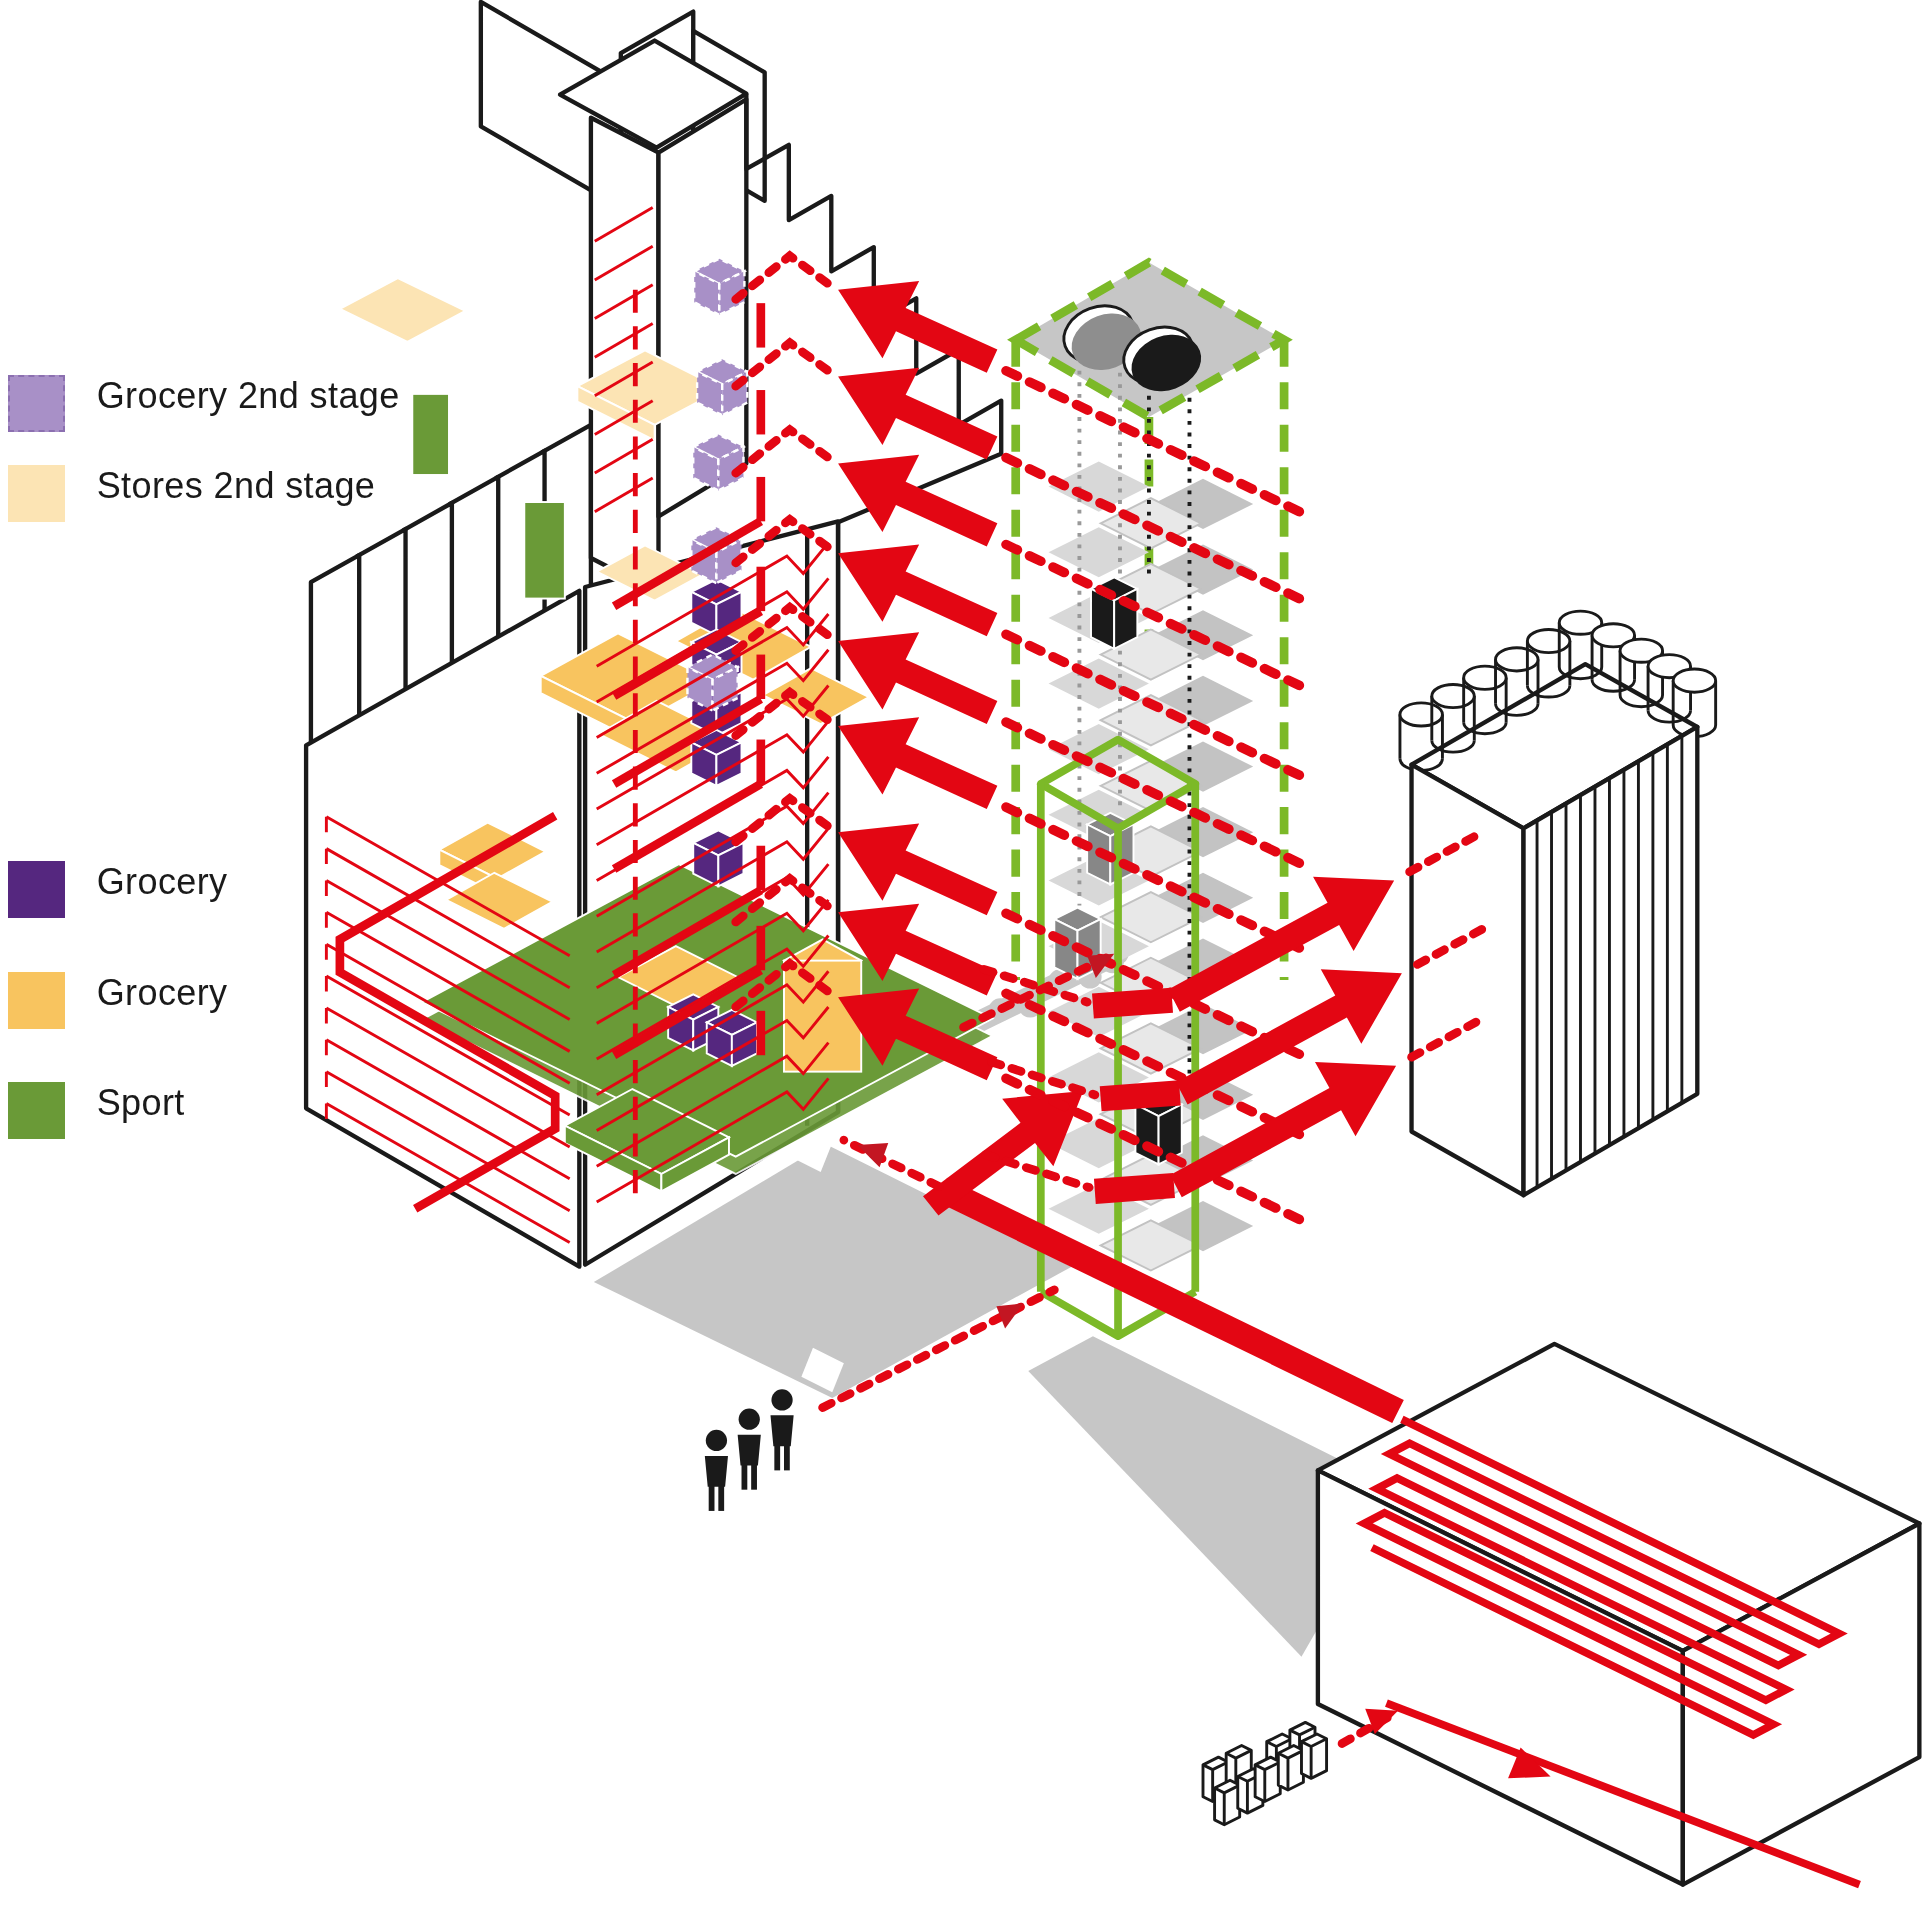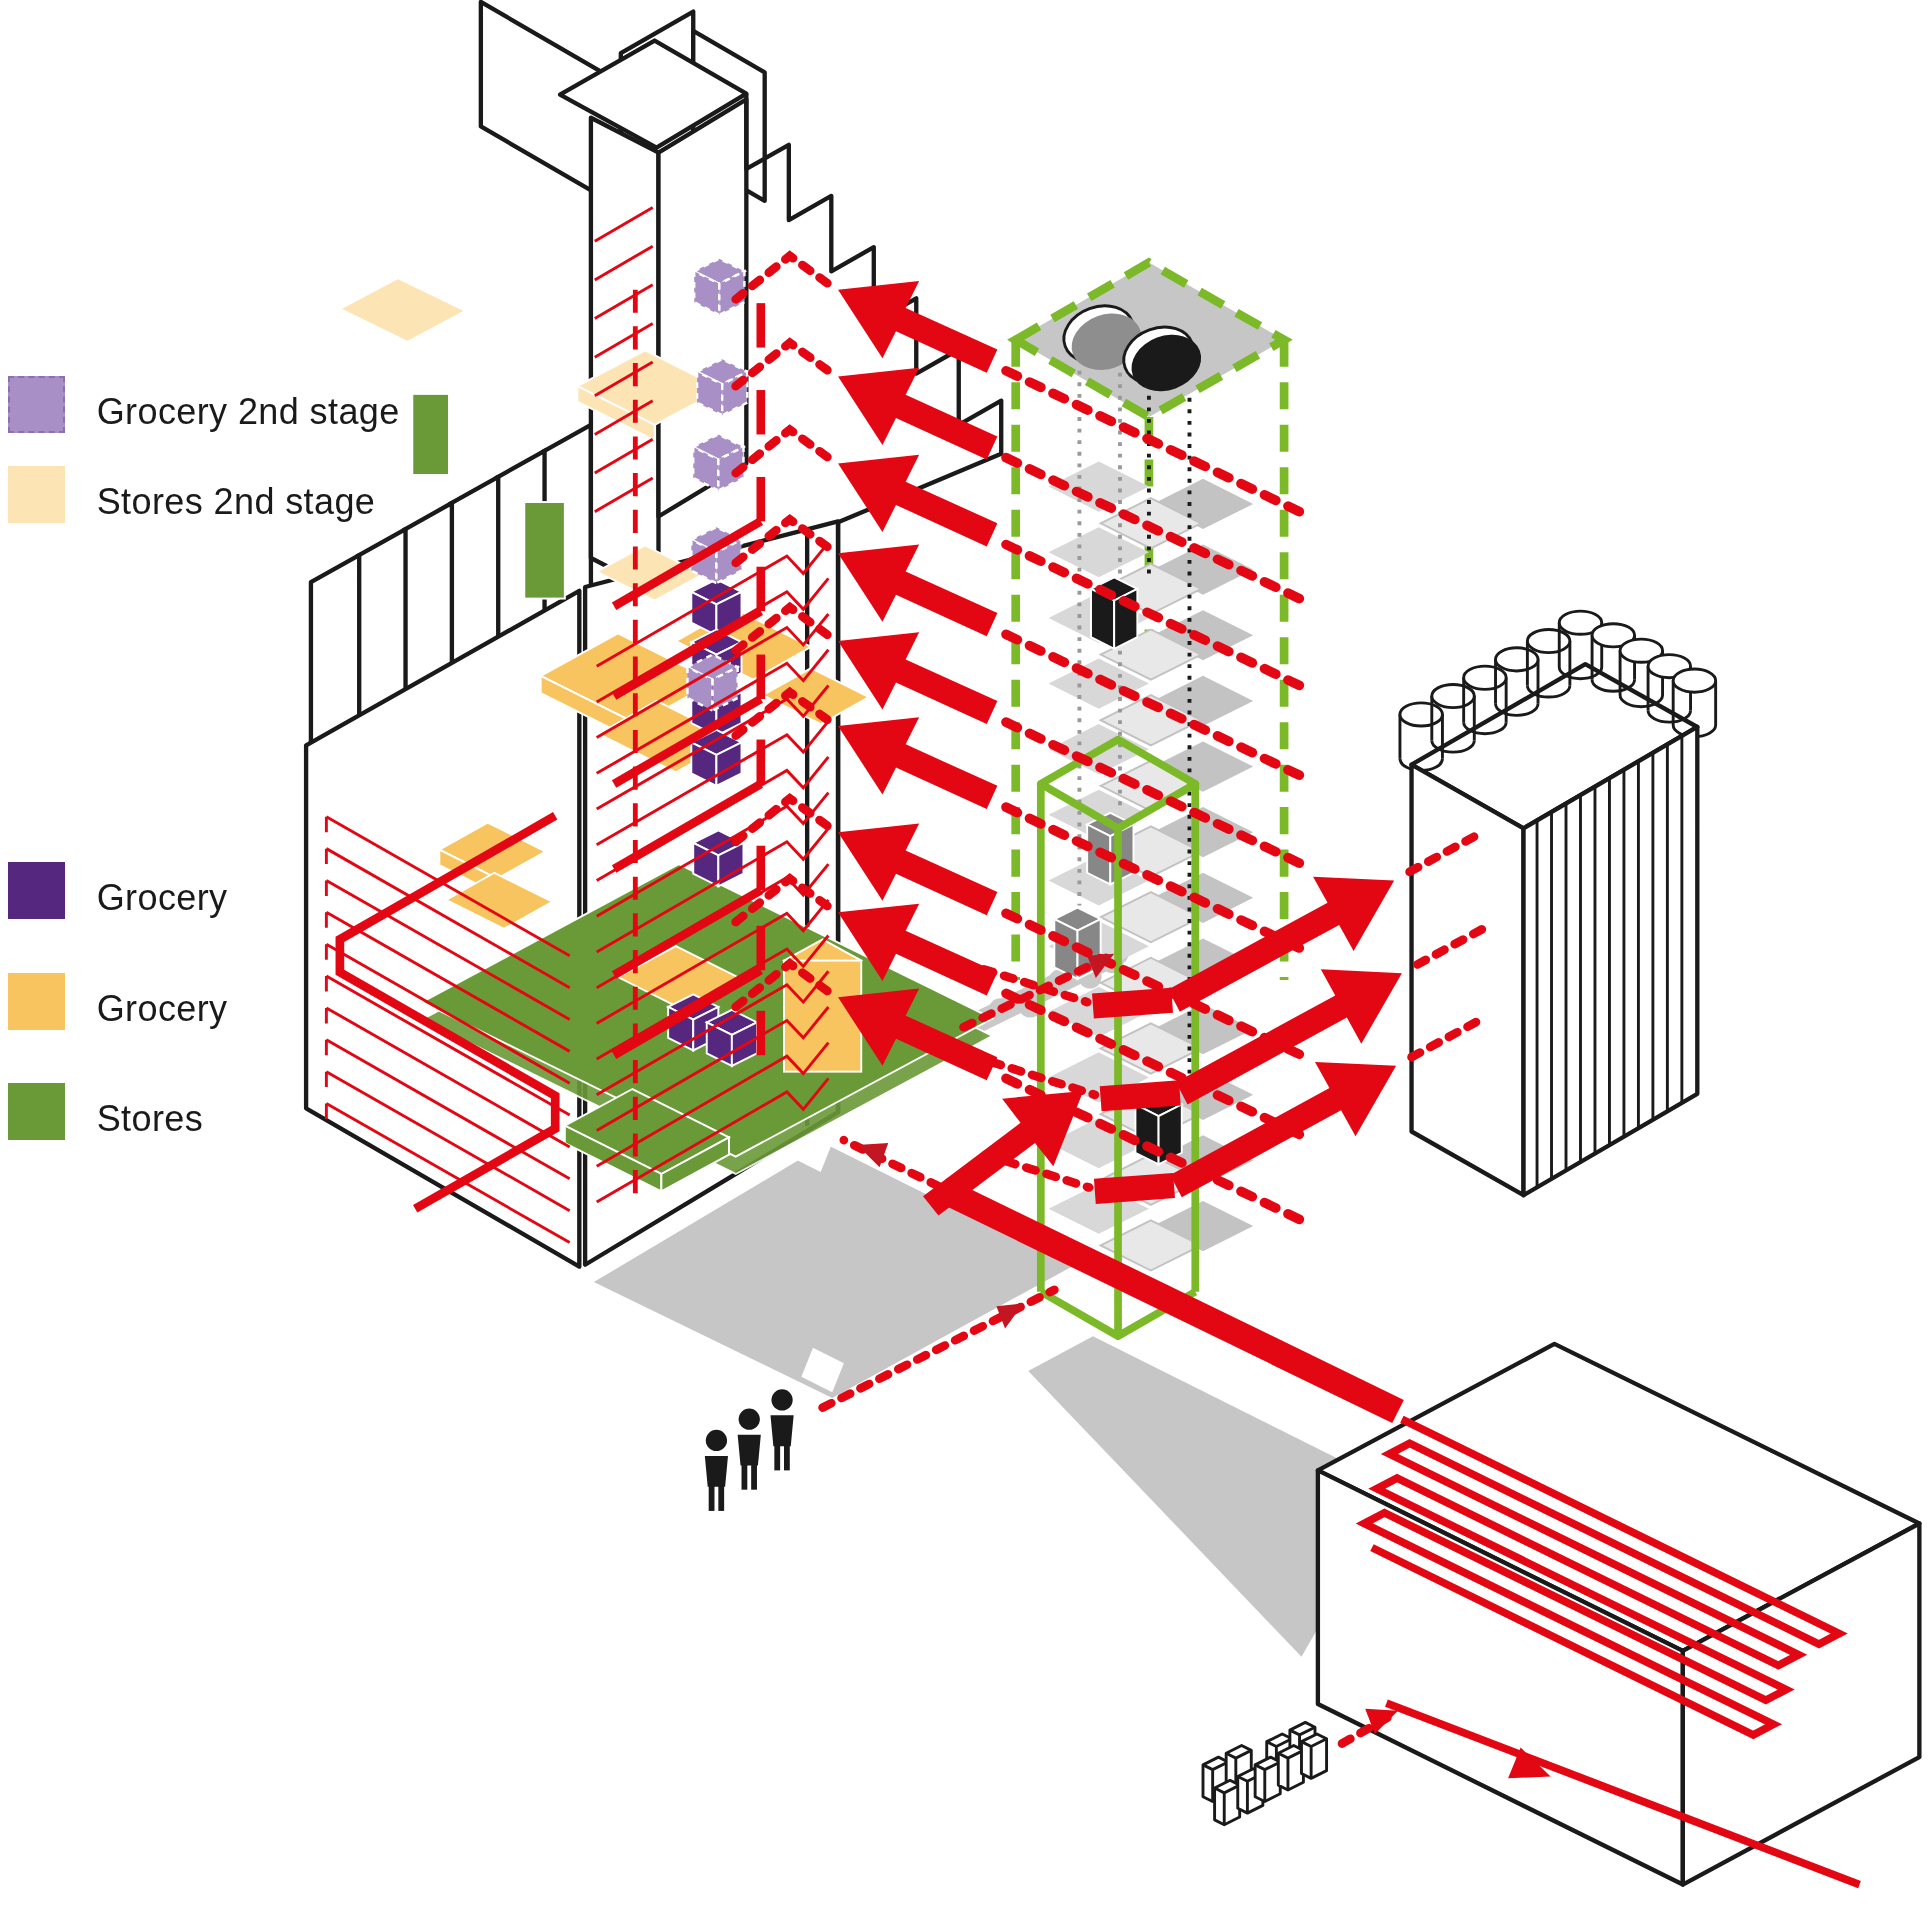"Grocery 2nd stage" .legend-item { align-items: flex-end -> flex-start }
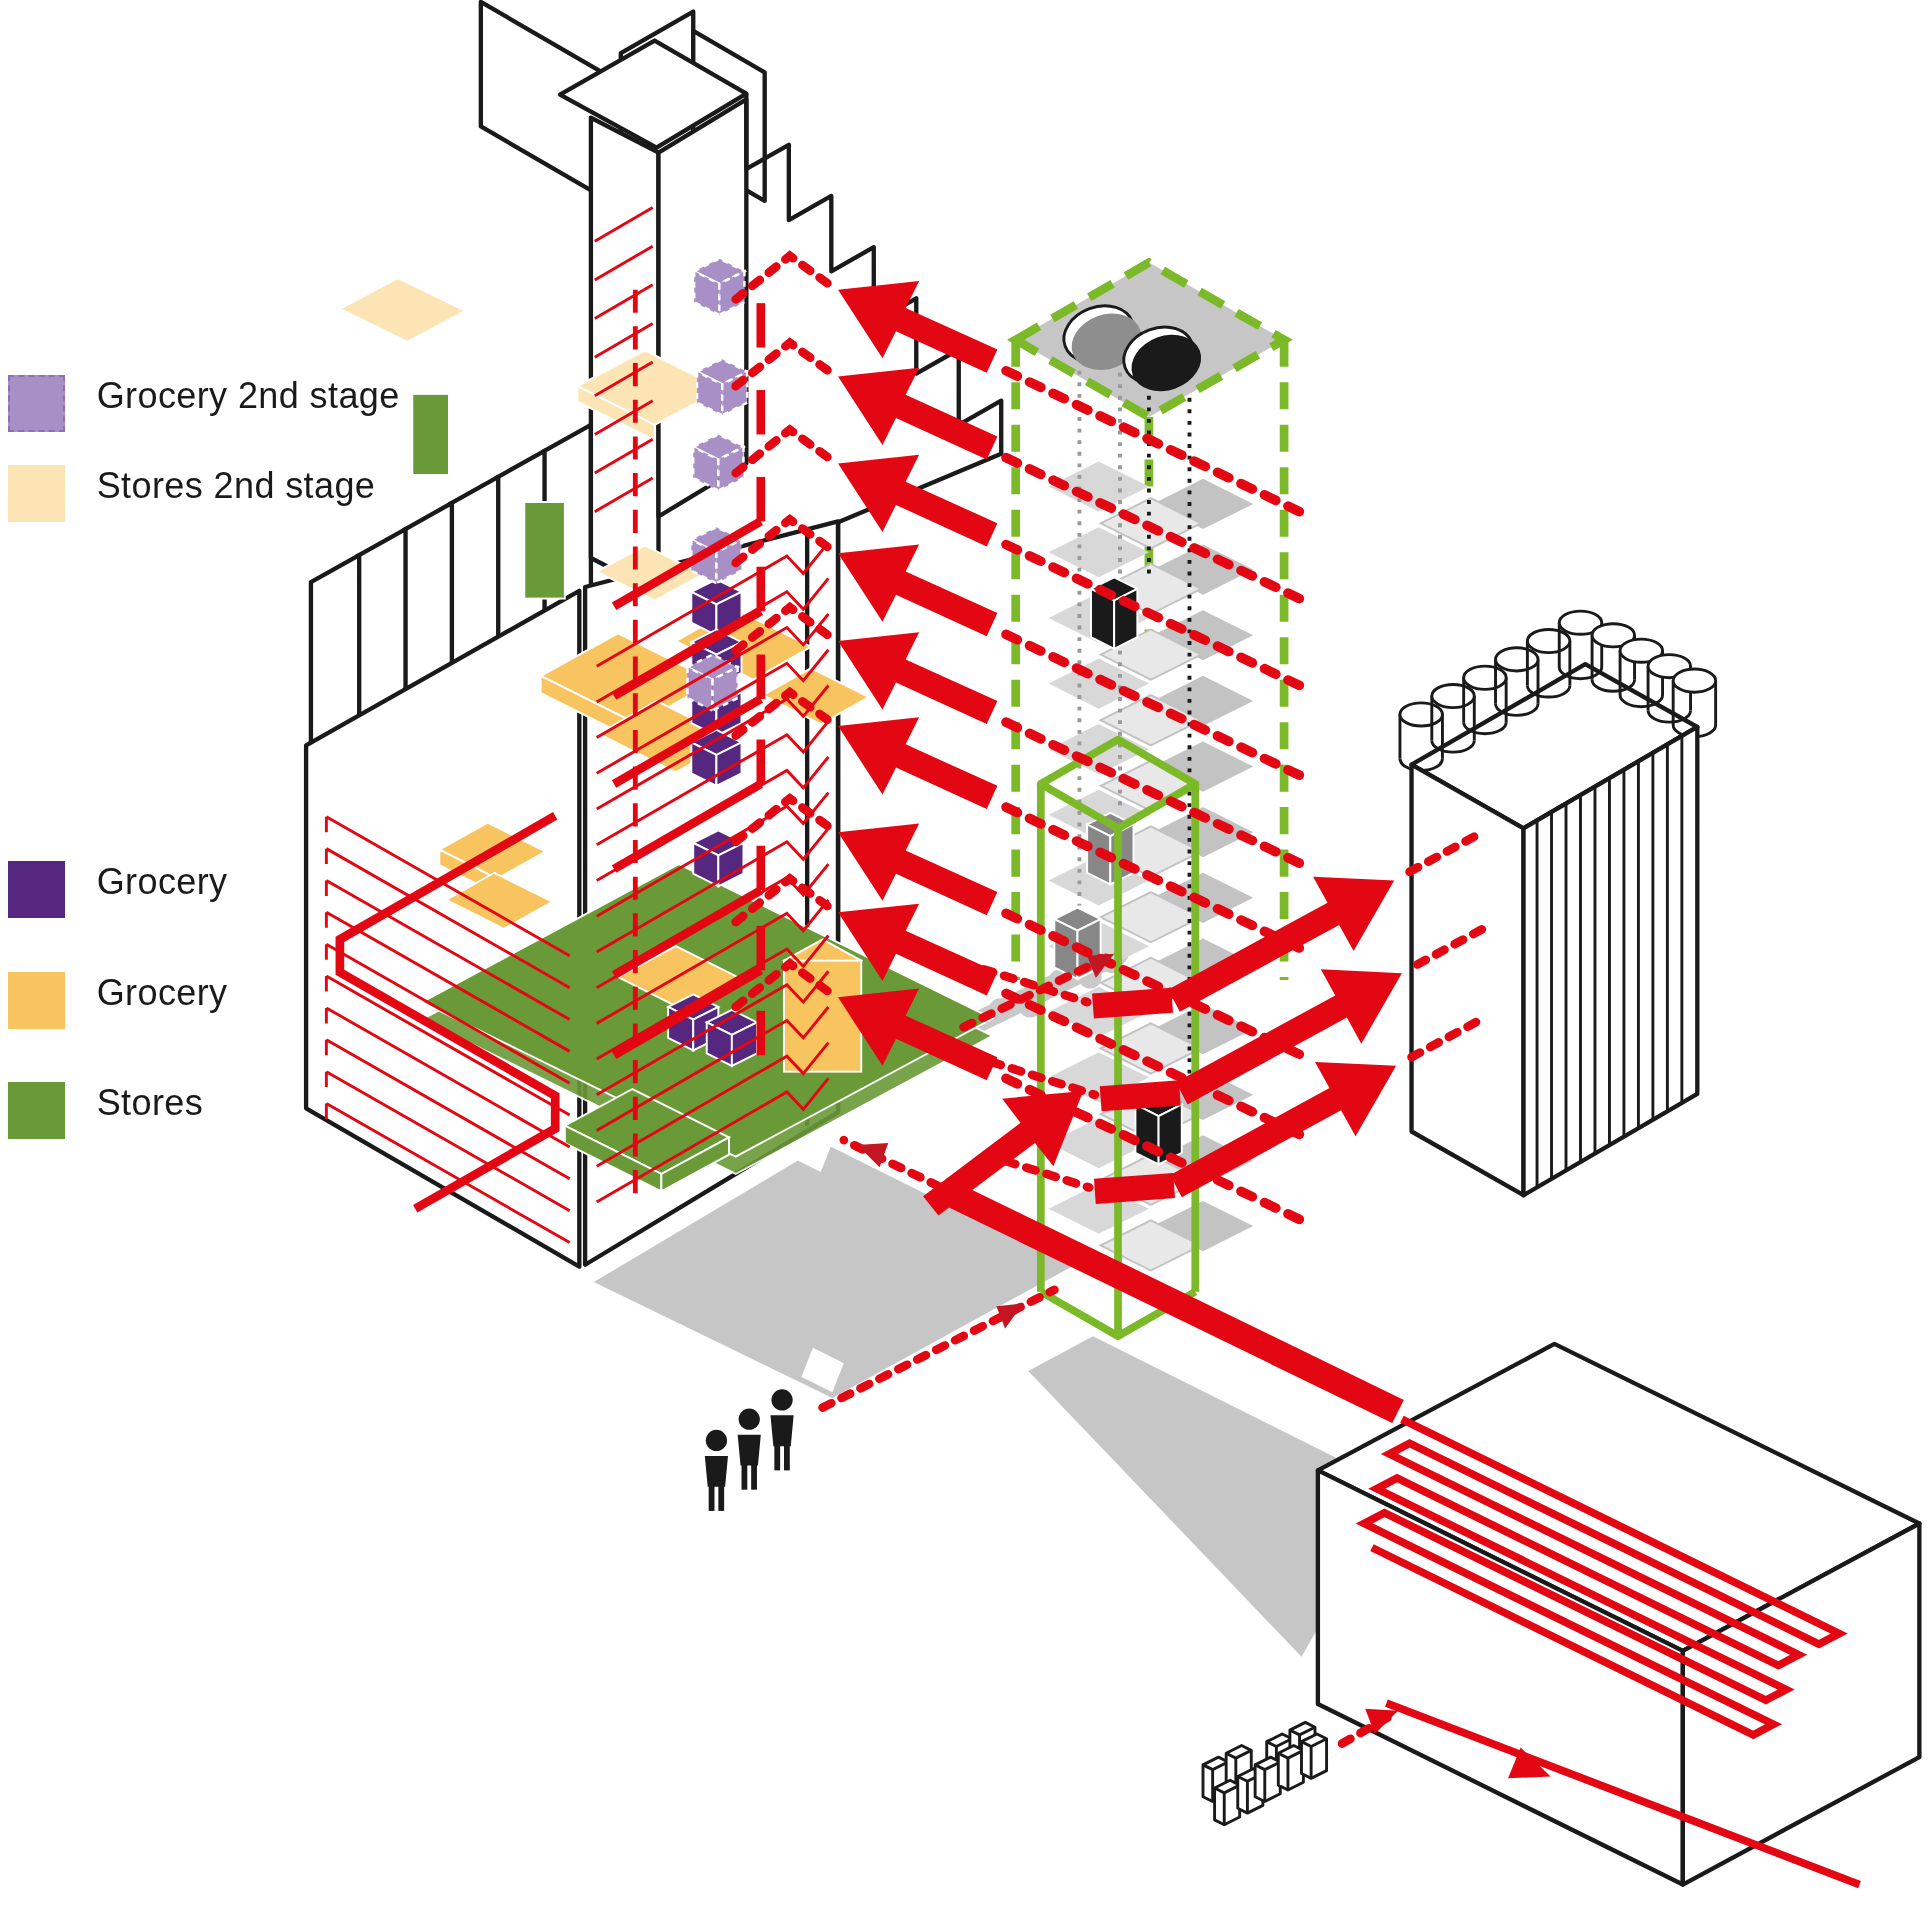"Stores" span.legend-label { text: Stores -> Sport }
